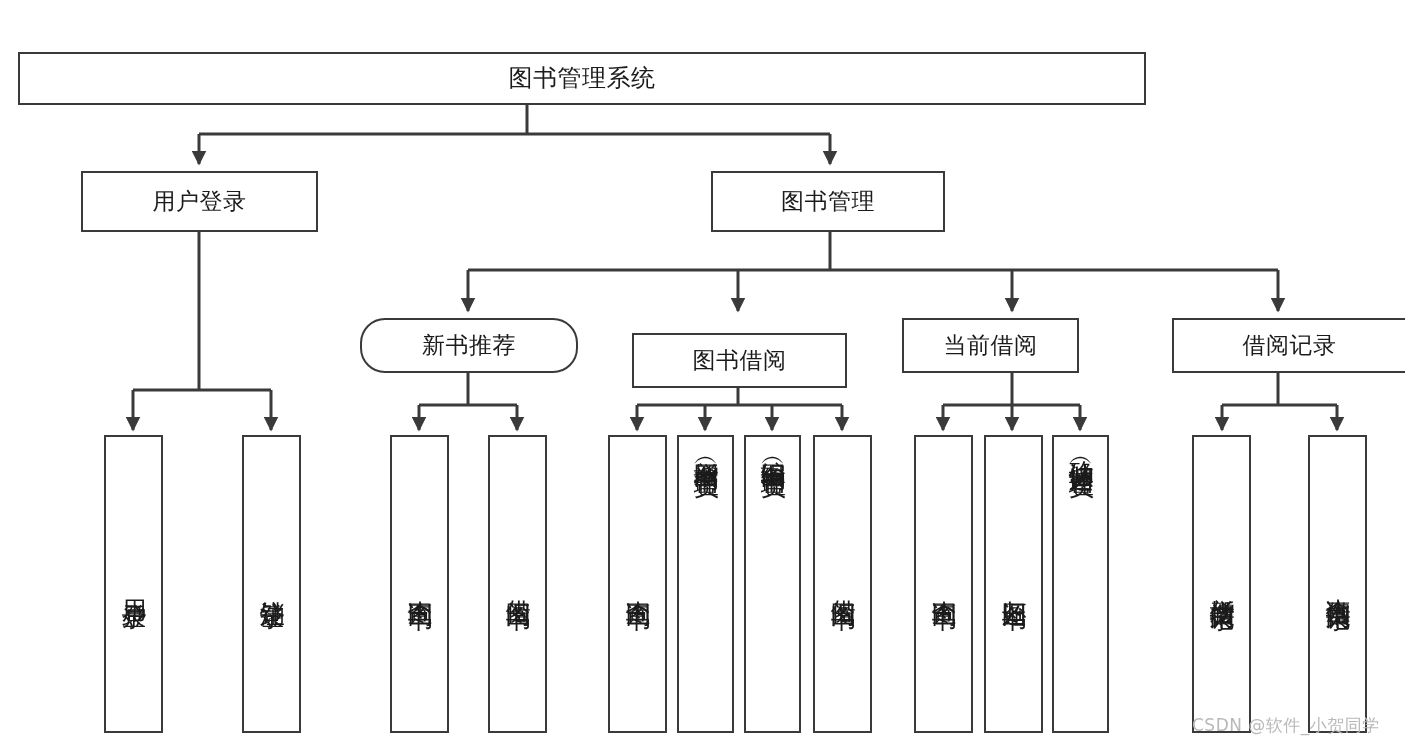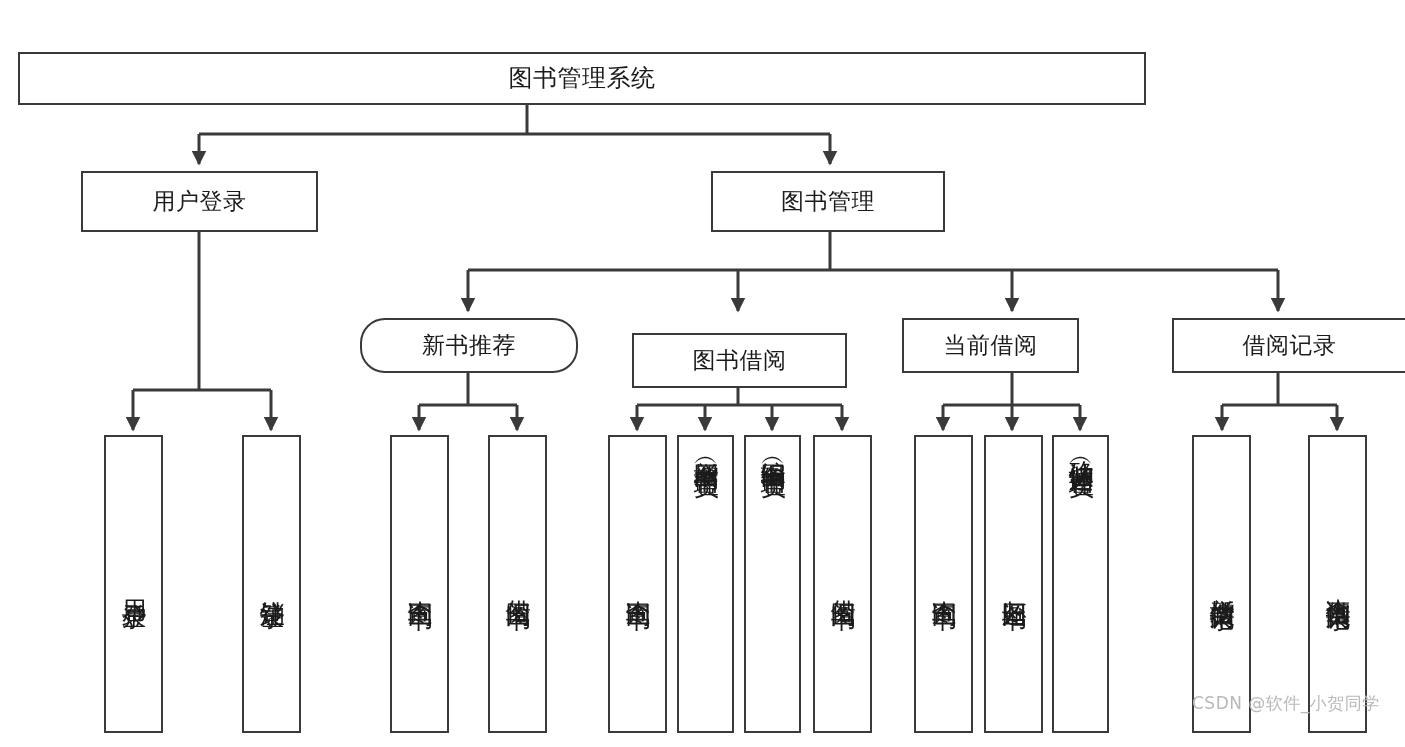"CSDN @软件_小贺同学" .watermark { top: 692px -> 714px }
